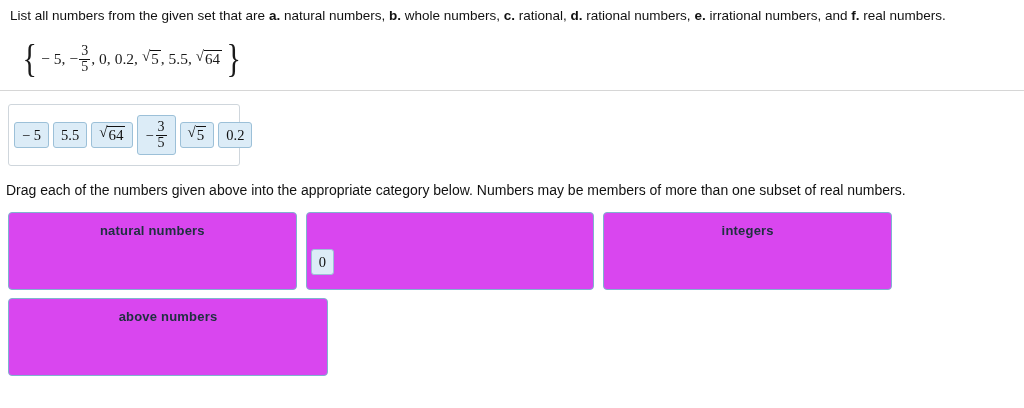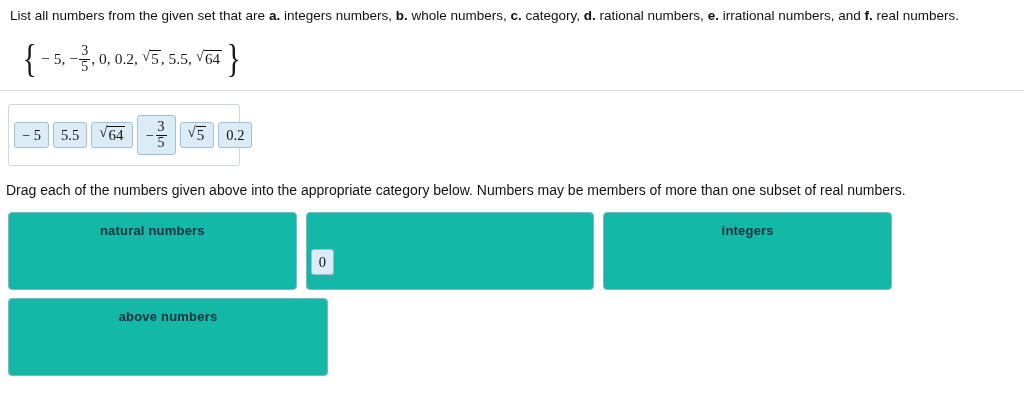"integers numbers," span { text: integers -> natural }
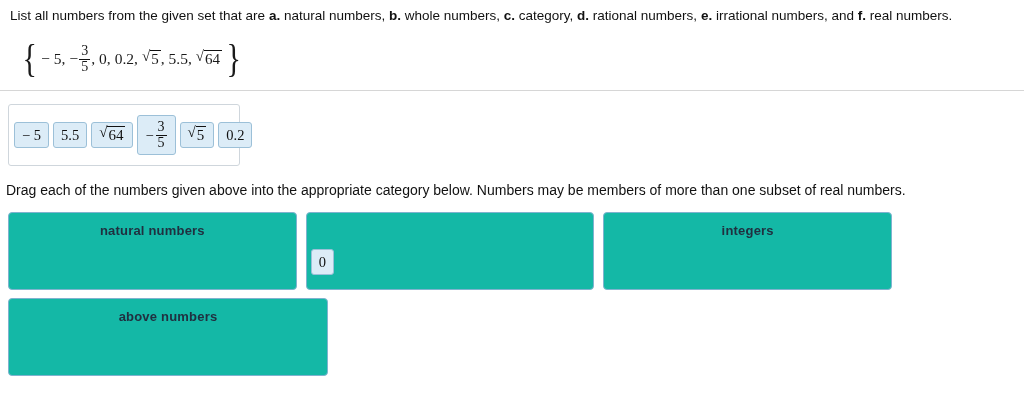"category," span { text: category -> rational }
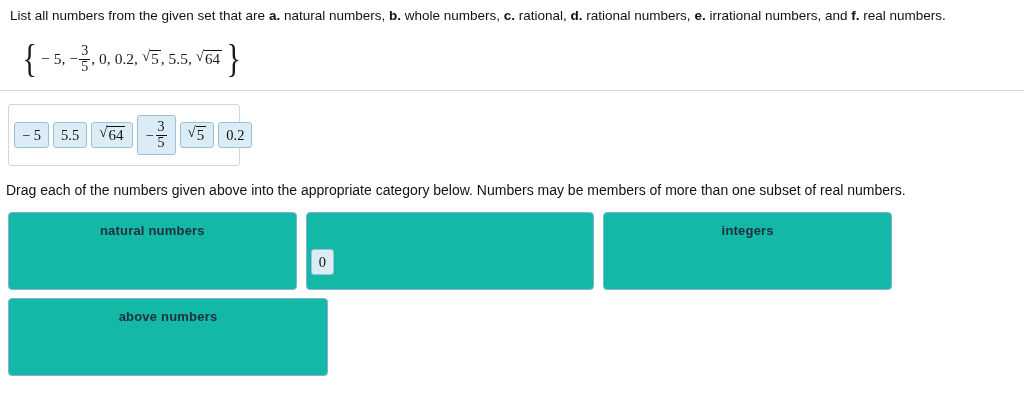"natural numbers" .zone { background: #14b8a6 -> #d946ef }
